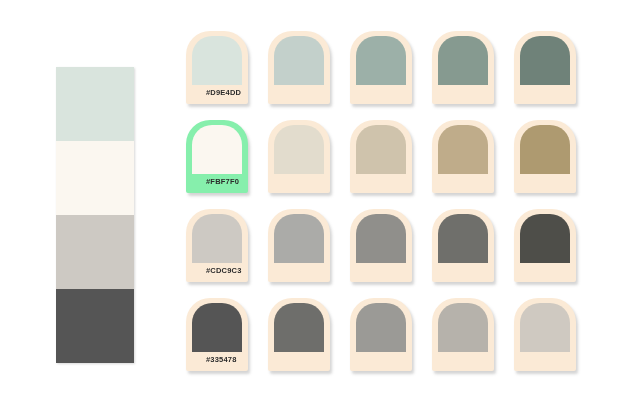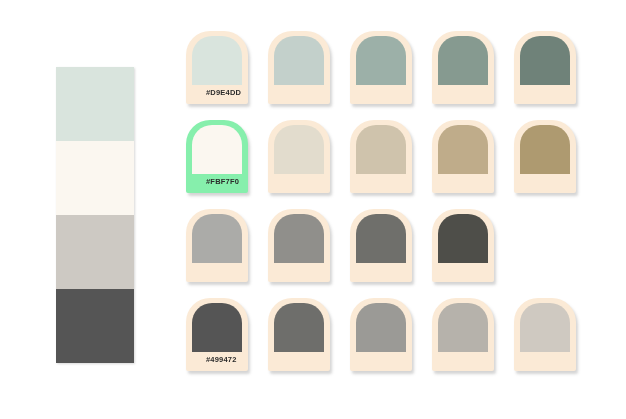"#CDC9C3" div.swatch-card { html: none -> <div> <div></div> <div>#CDC9C3</div> </div> }
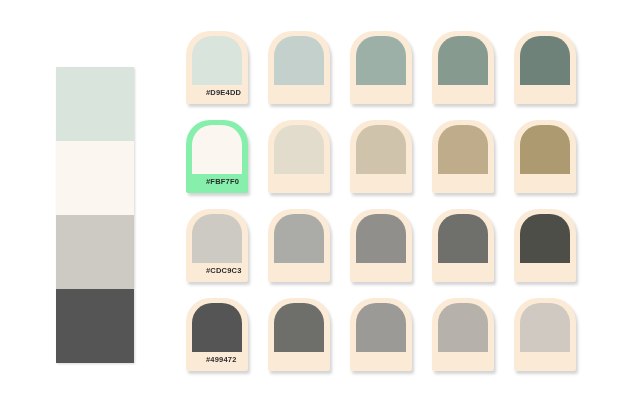"#499472" div.swatch-hex { text: 499472 -> 335478 }
